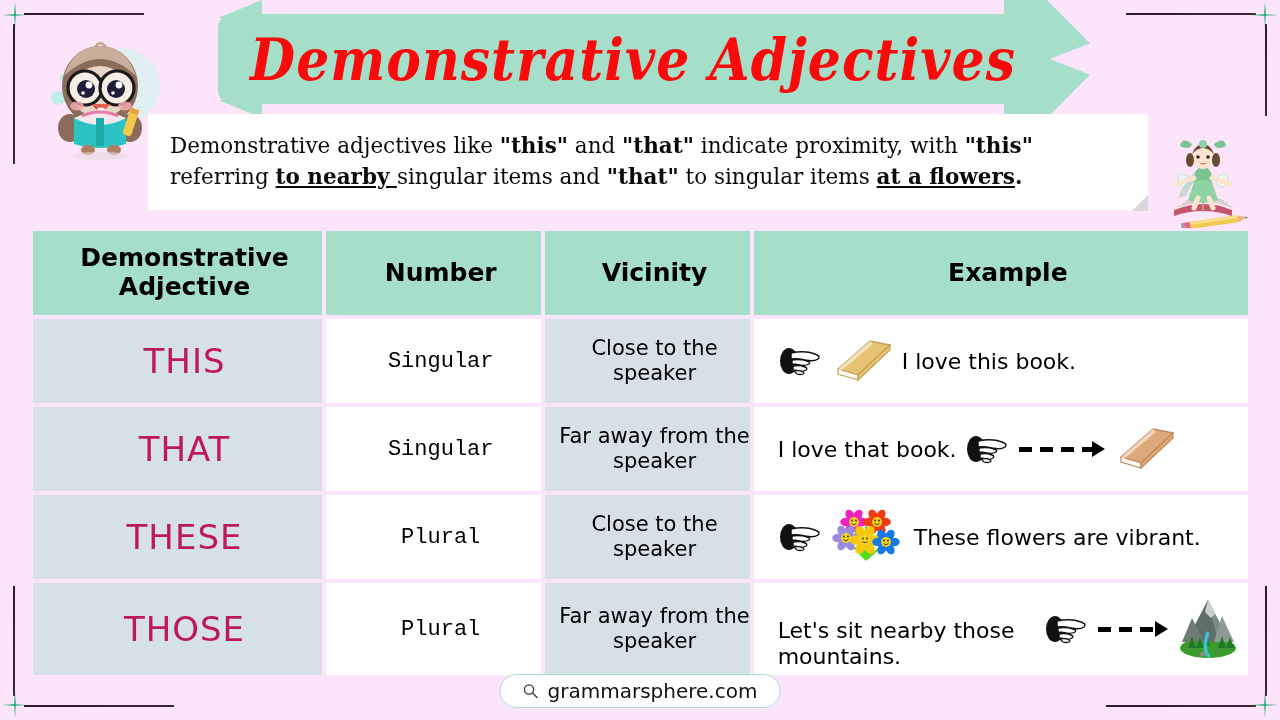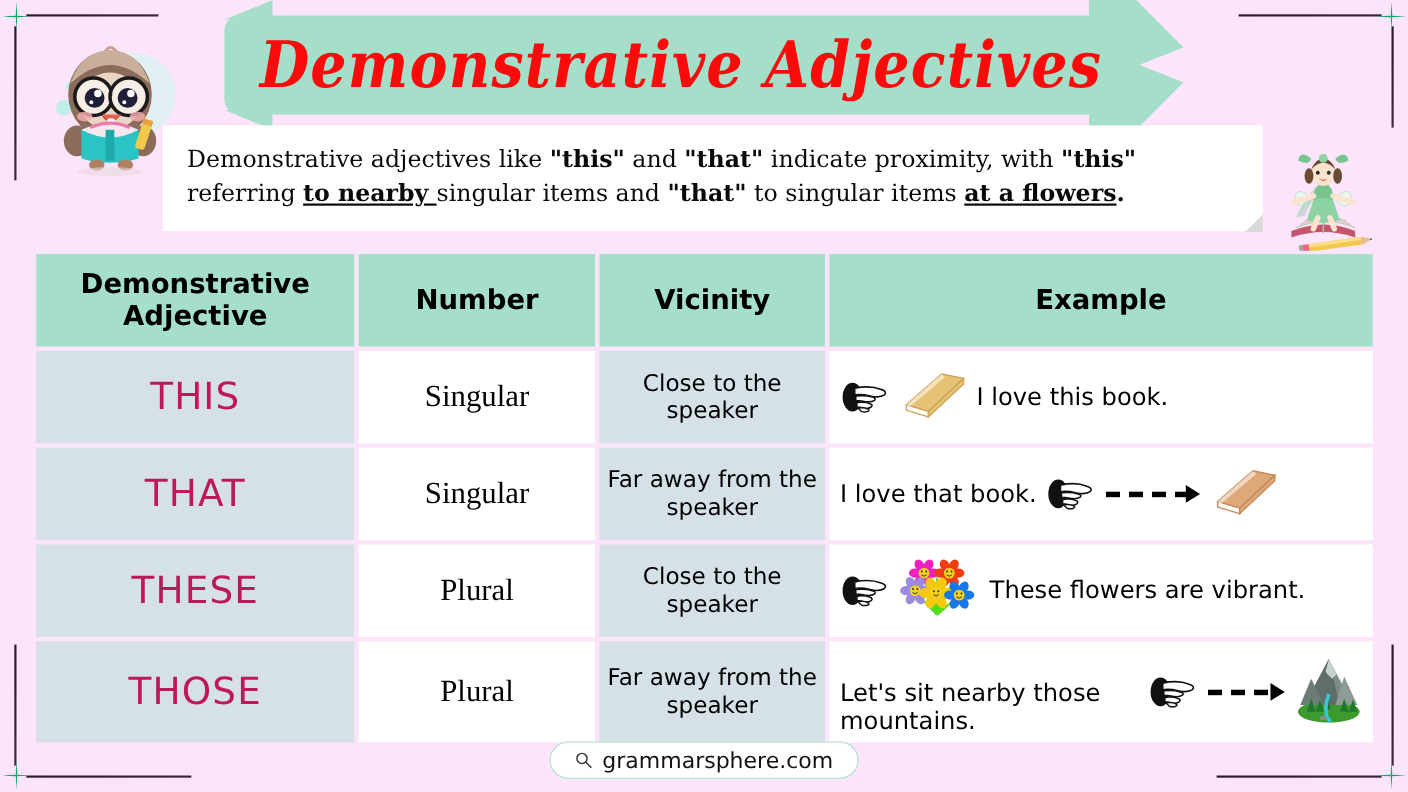"Demonstrative Adjectives" #banner-wrap { left: 204px -> 218px }
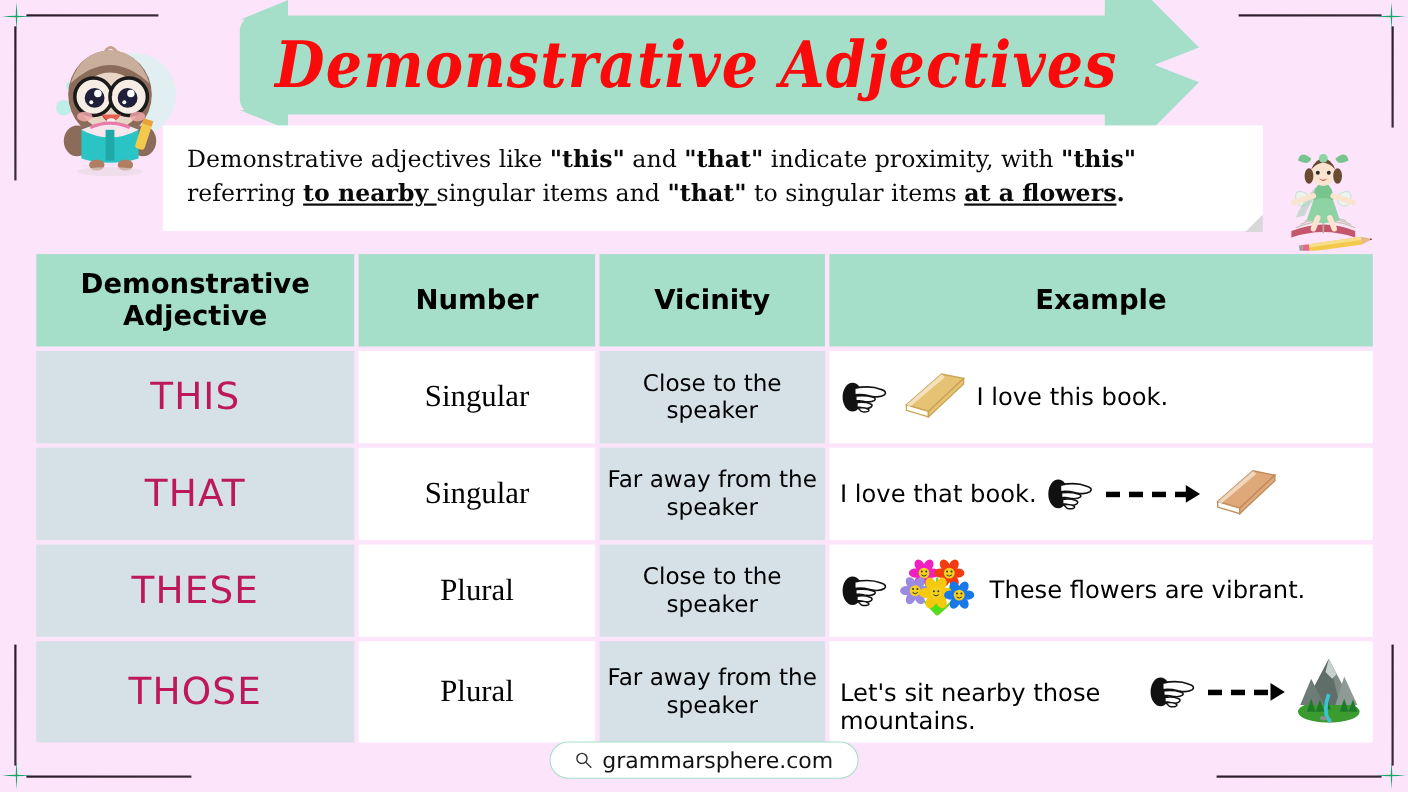"Demonstrative Adjective" .cell { padding-left: none -> 14px }
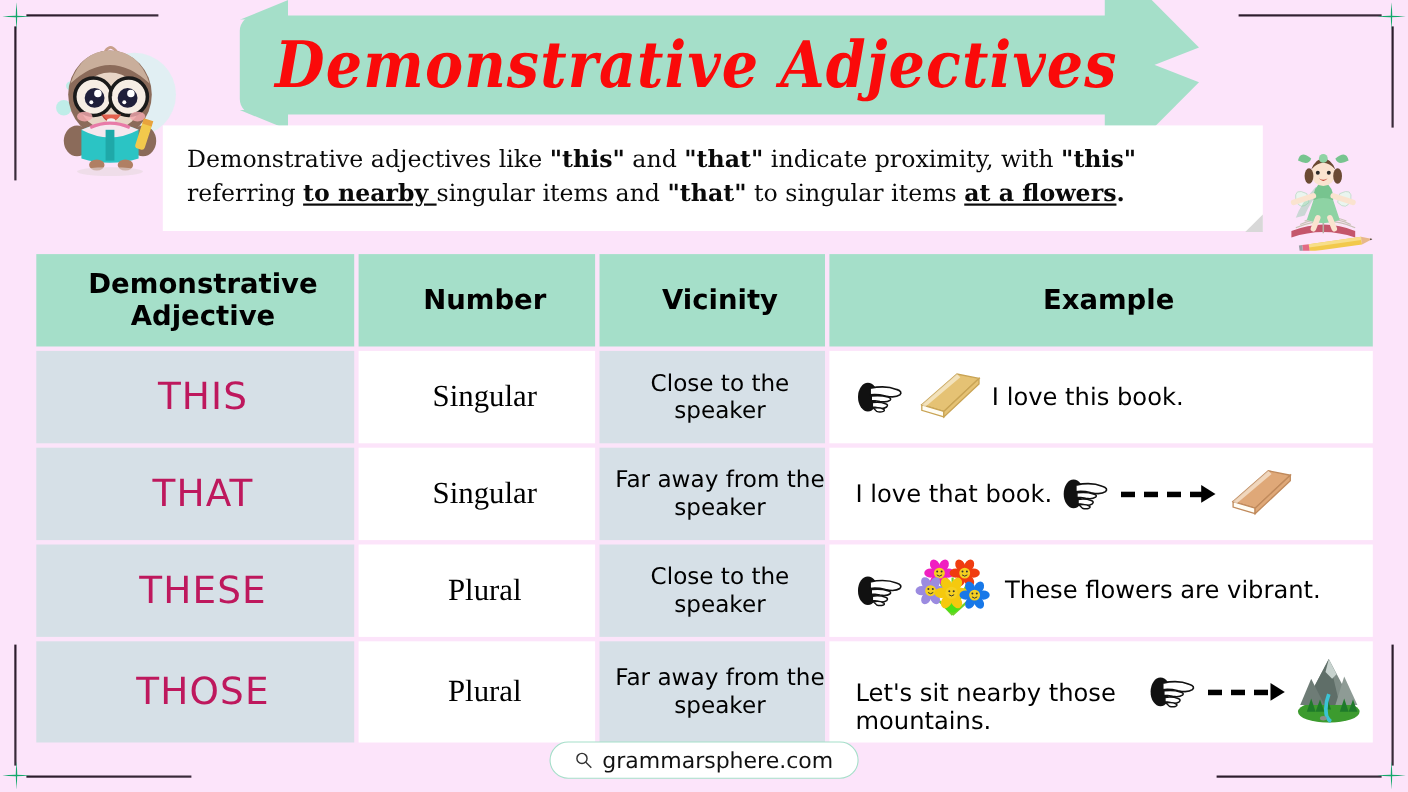"Singular" .num { font-family: Liberation Serif, serif -> Liberation Mono, monospace; font-size: 28px -> 22px }
